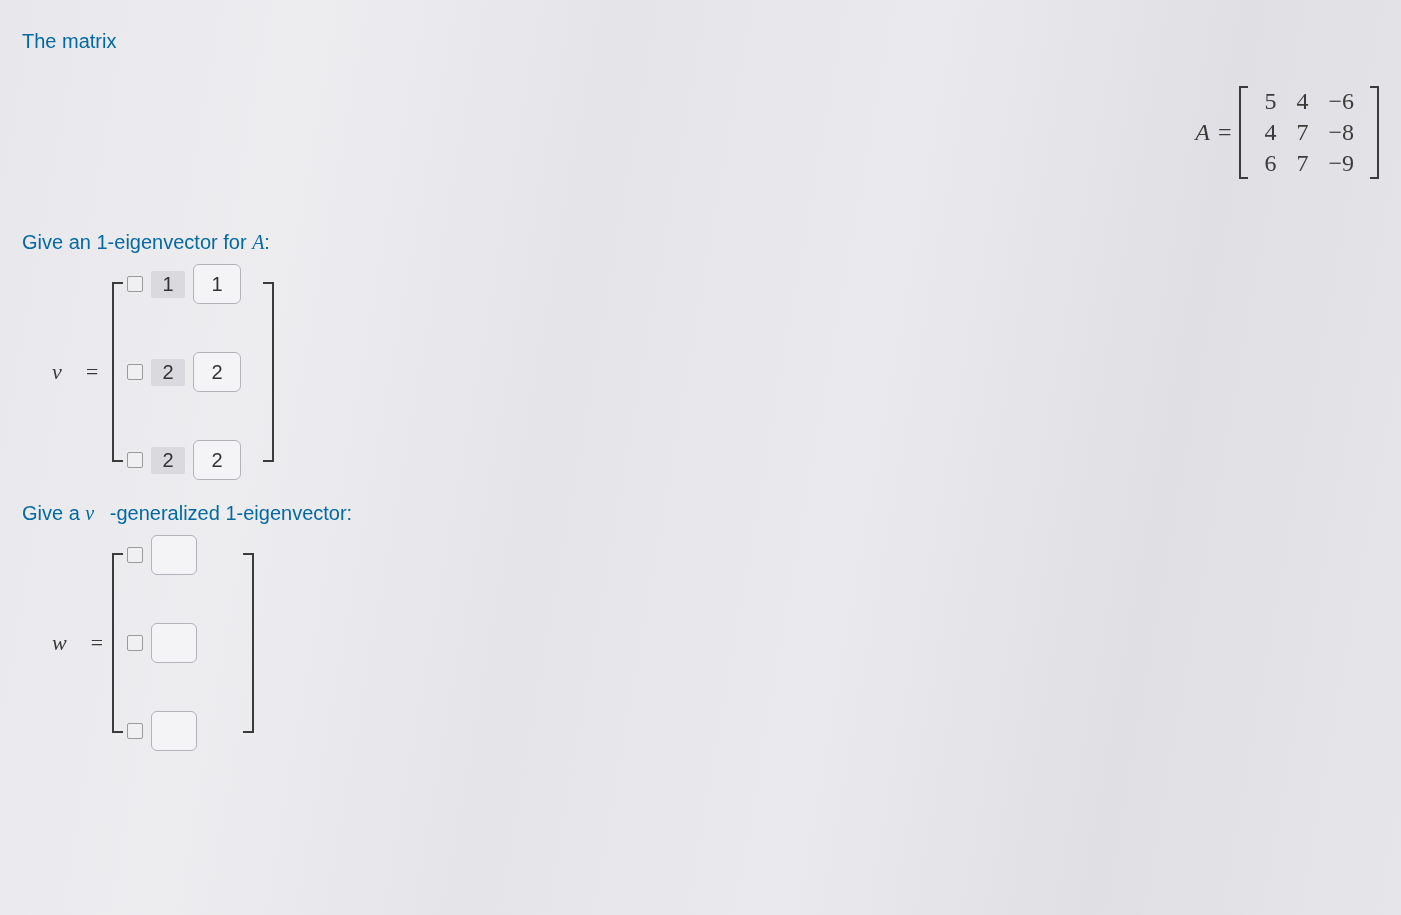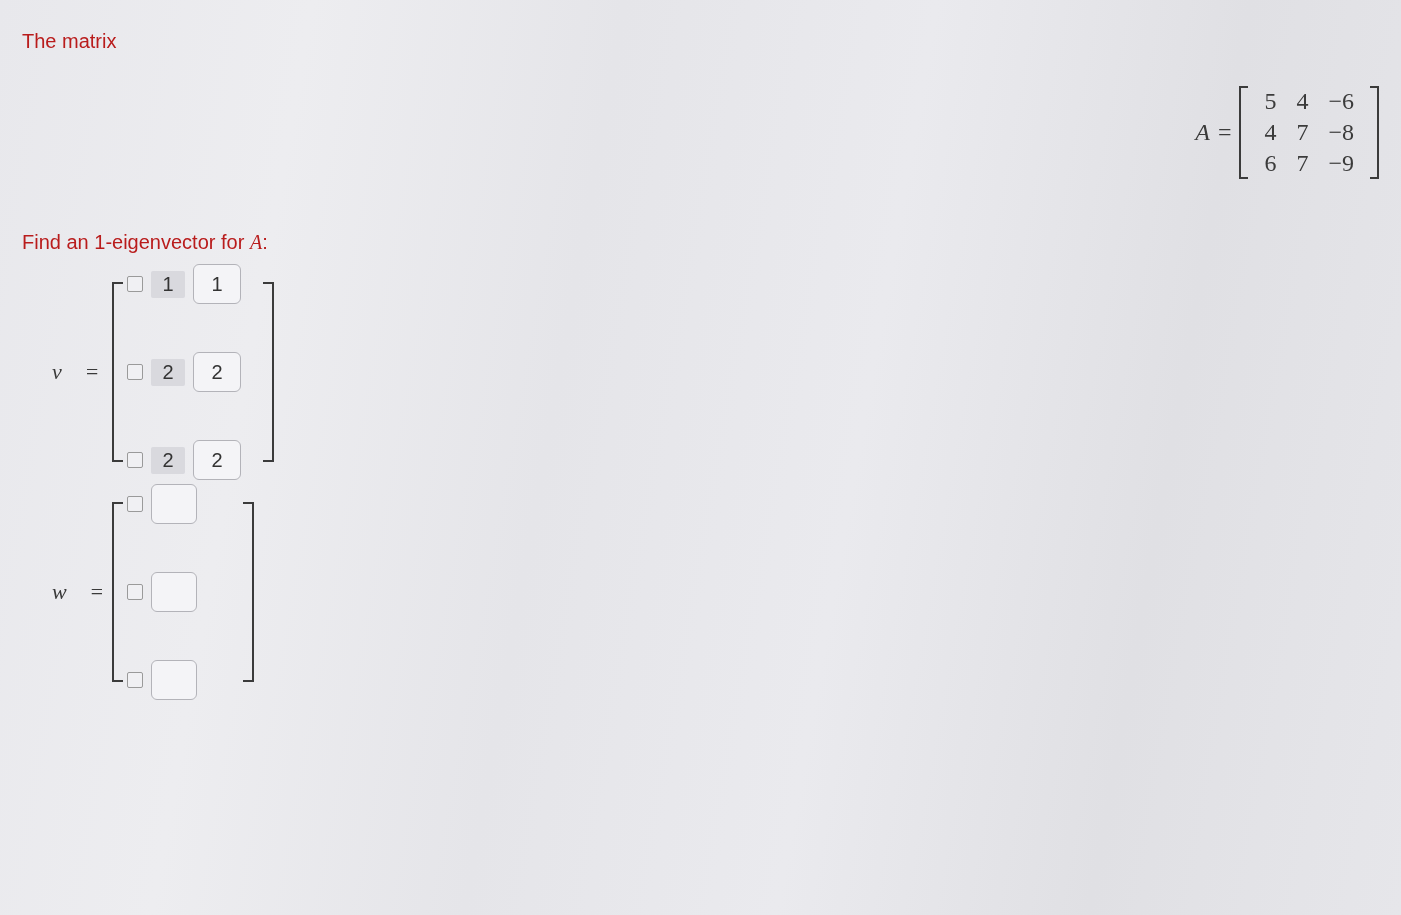"The matrix" .line { color: #b91c1c -> #0369a1 }
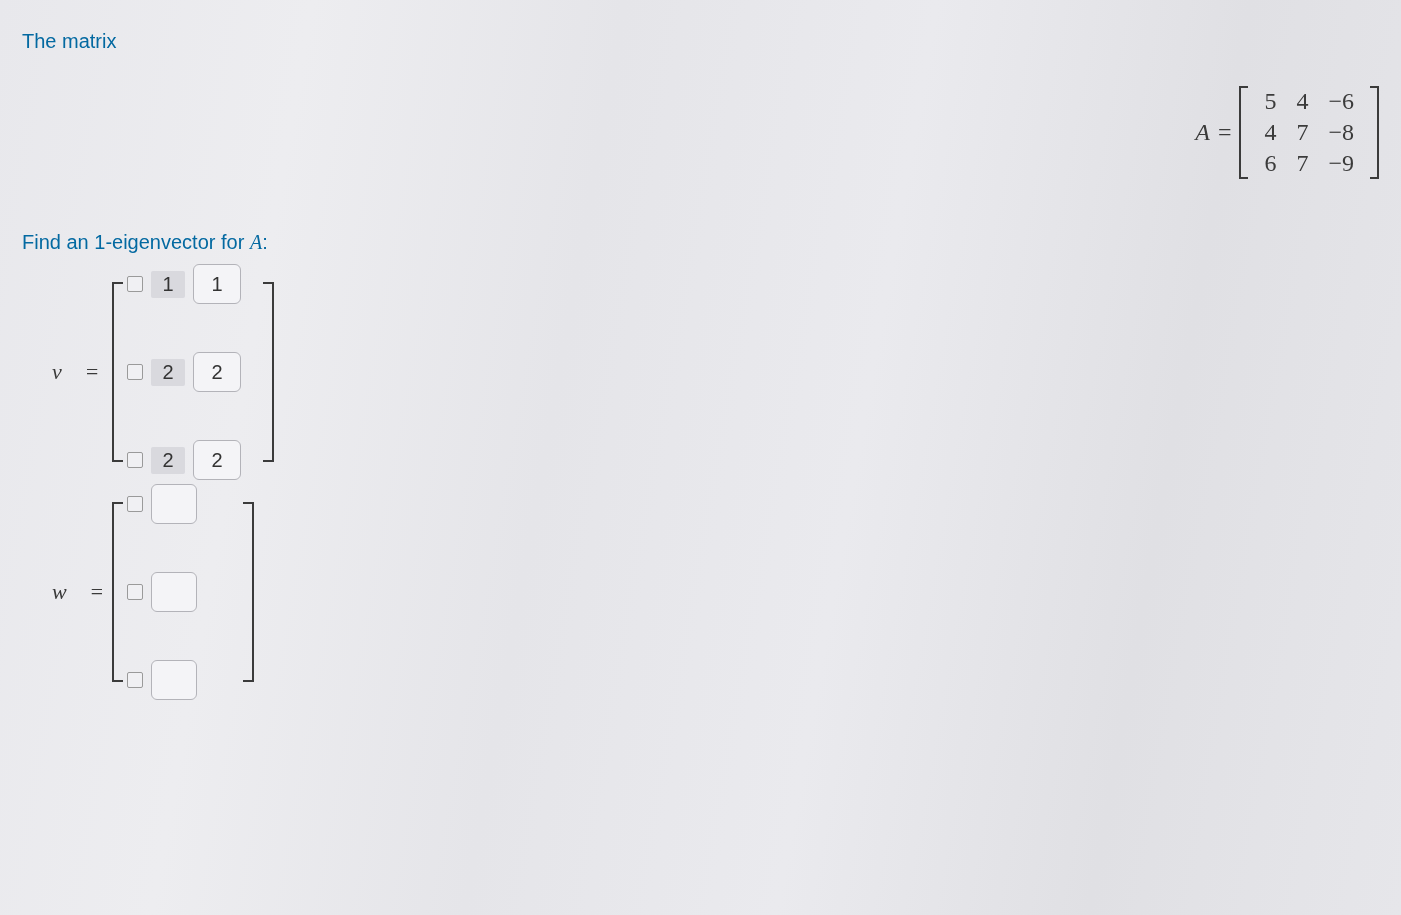"Find an" span { text: Find -> Give }
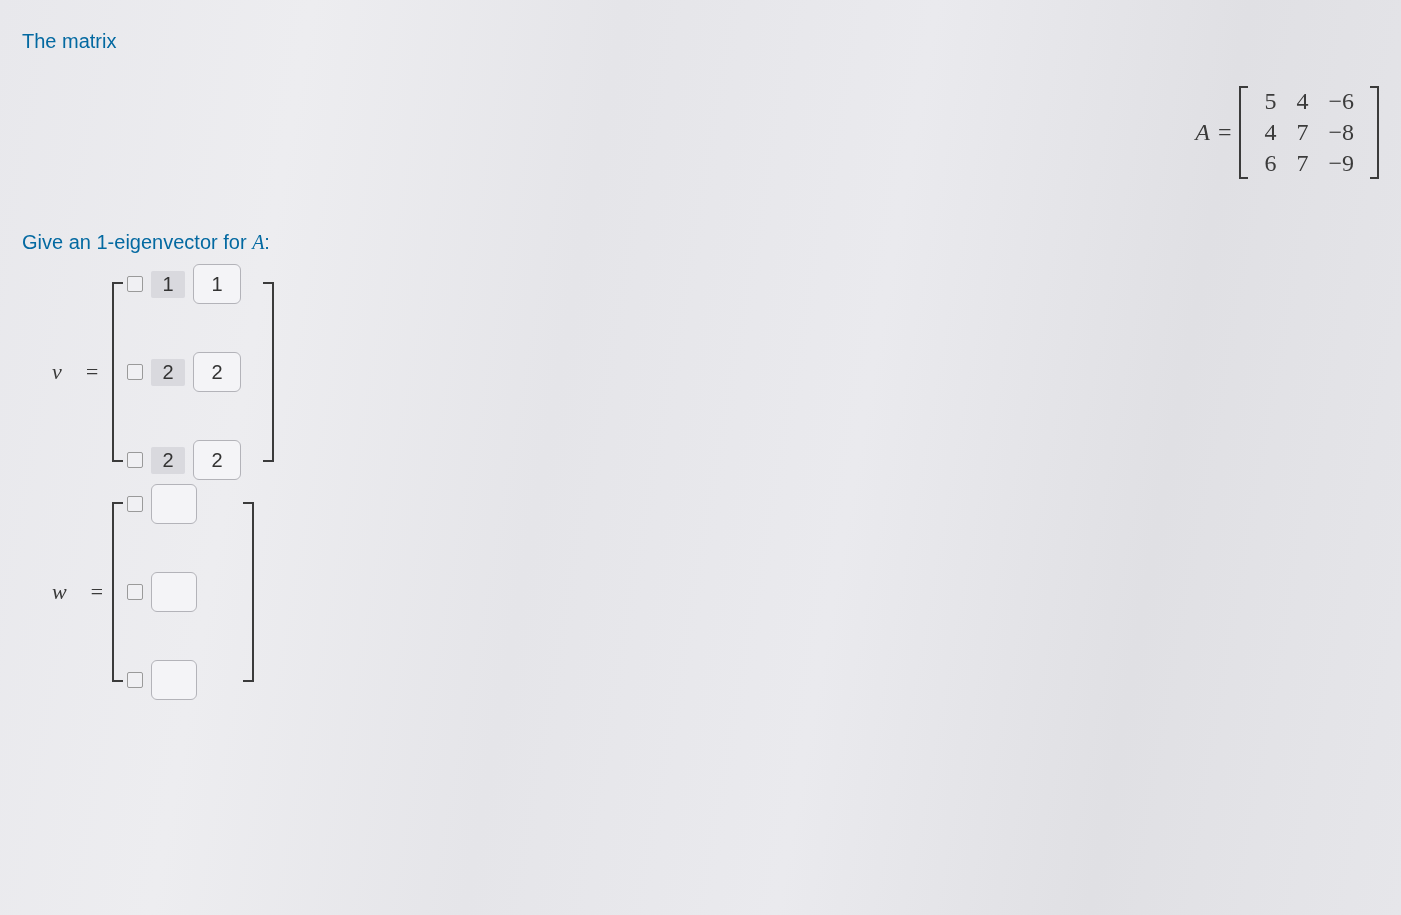"Give a v⃗-generalized 1-eigenvector:" div.line { html: none -> <div> <span>Give a </span><span>v⃗</span><span>-generalized </span><span>1</span><span>-eigenvector:</span> </div> }
